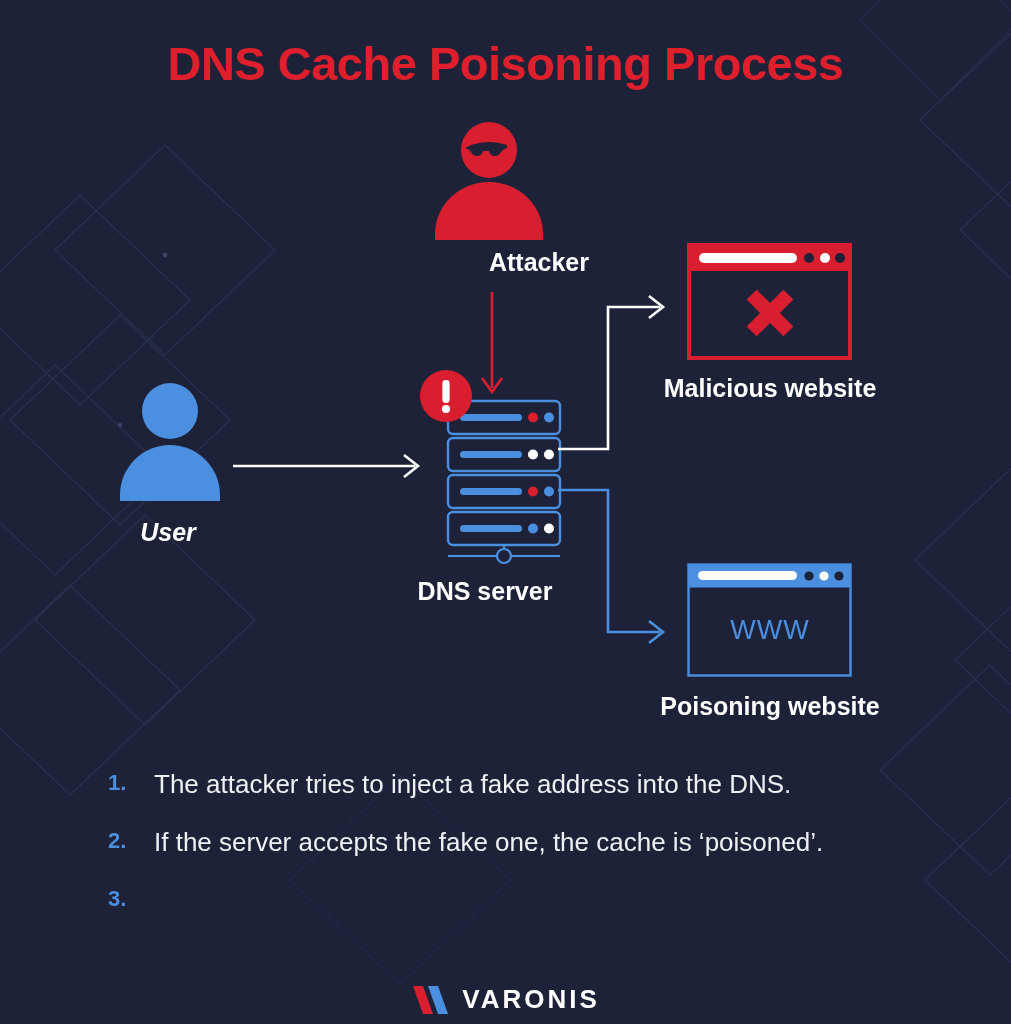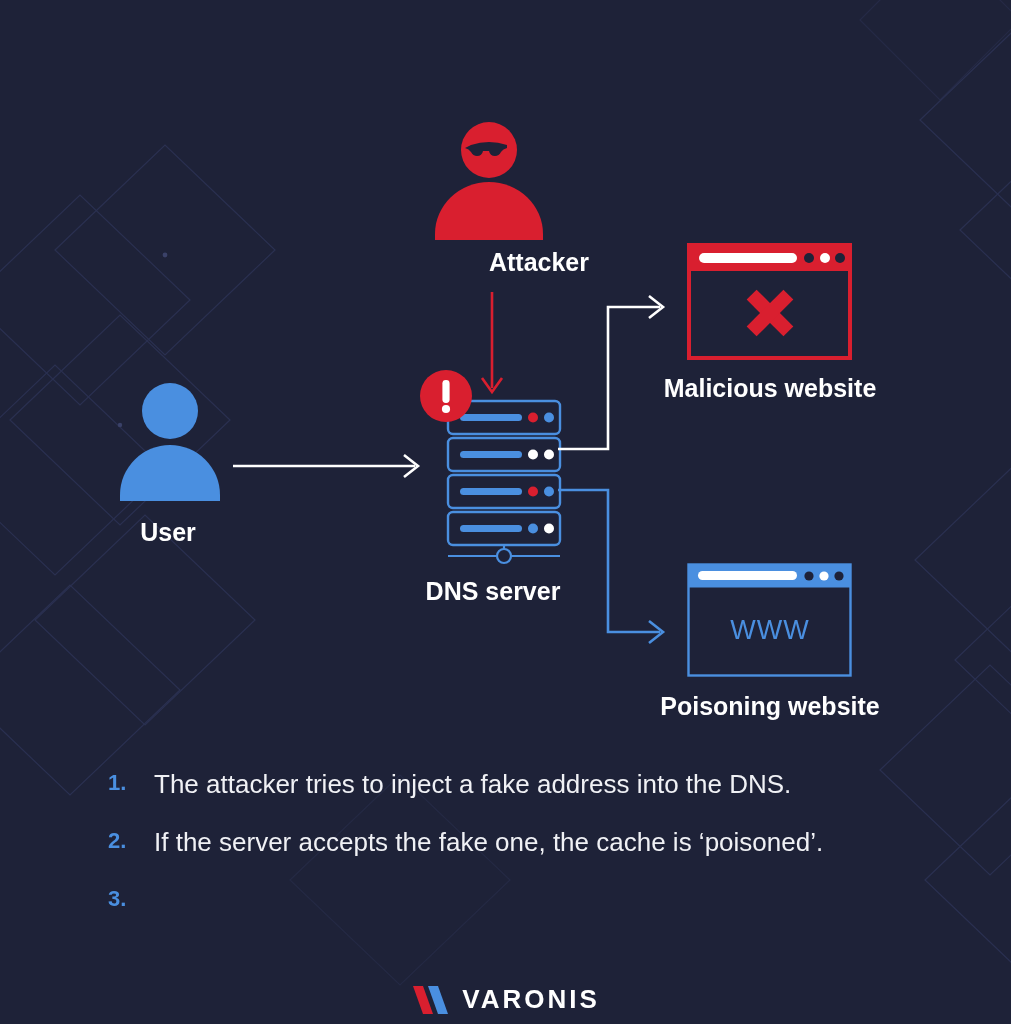"DNS Cache Poisoning Process" div.title { html: none -> <div>DNS Cache Poisoning Process</div> }
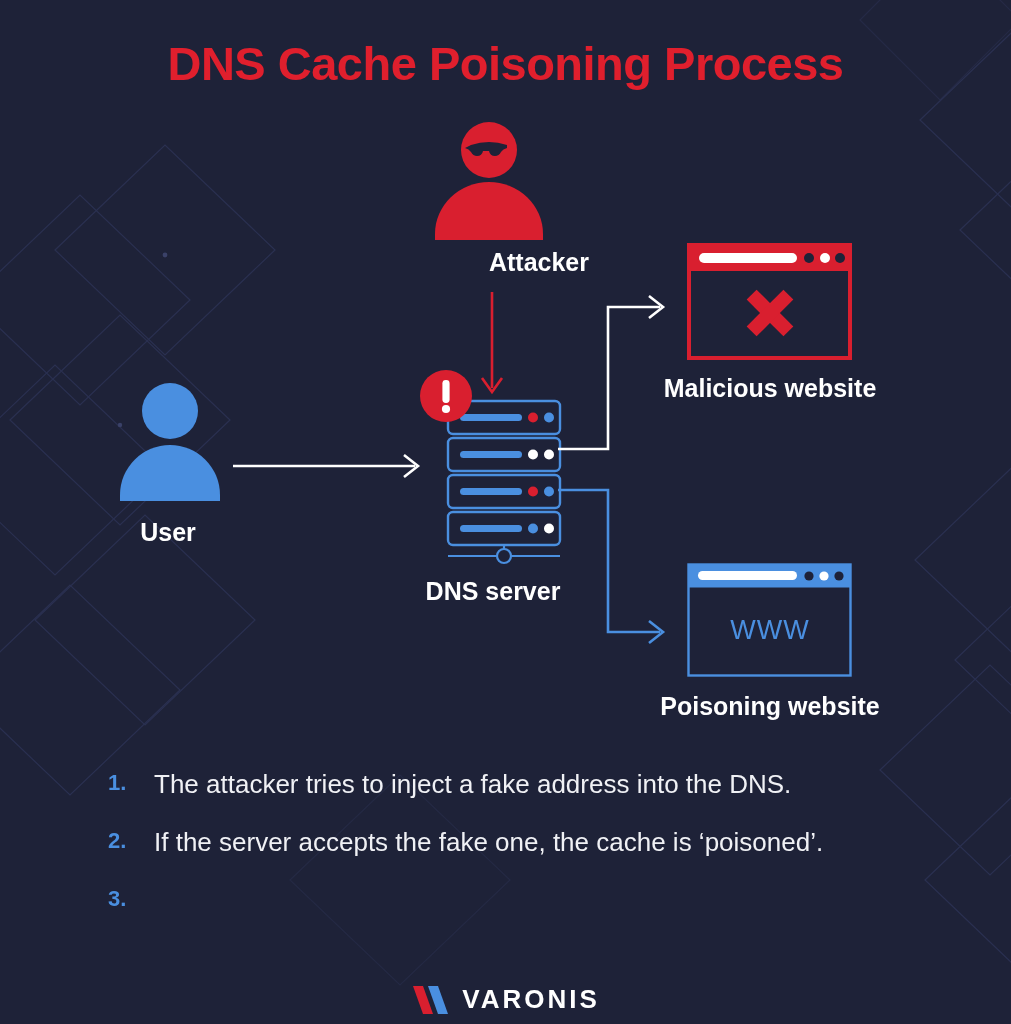"User" #user-label { font-style: none -> italic }
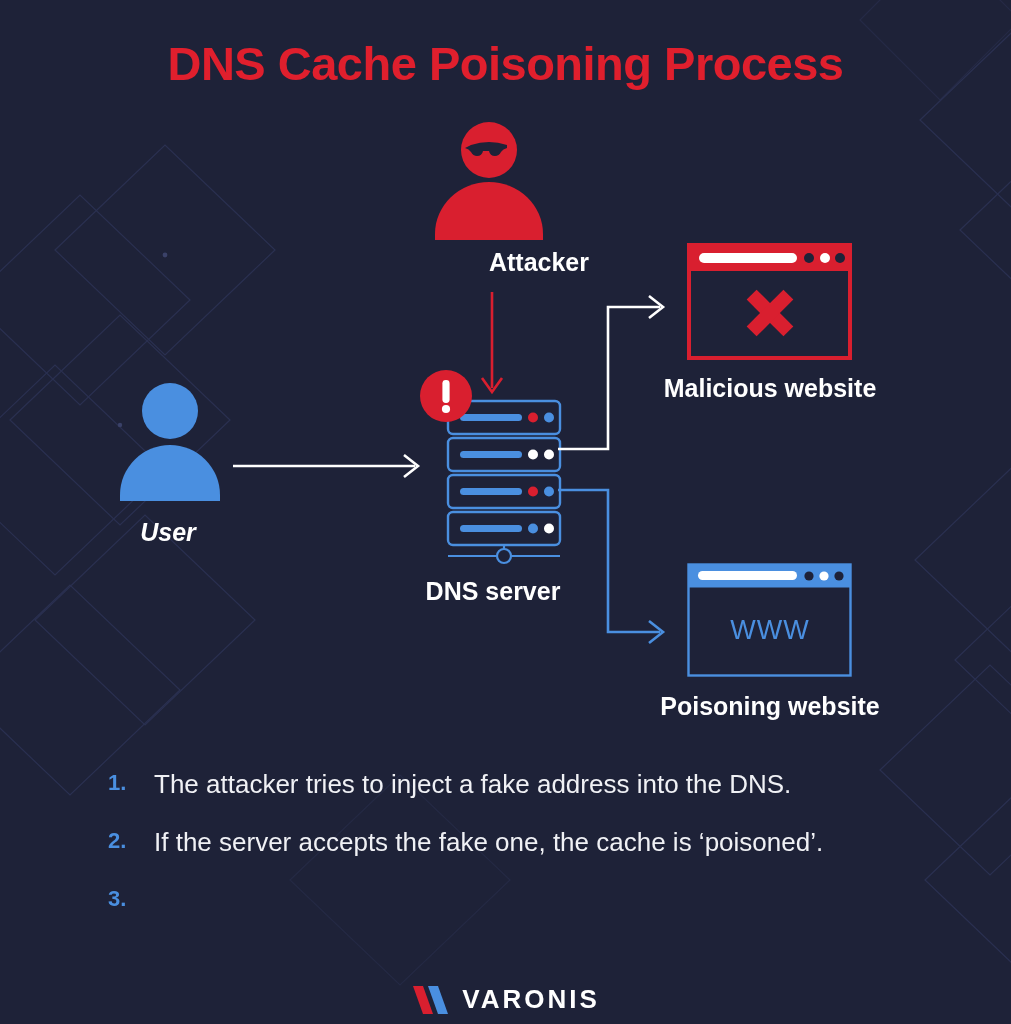"DNS server" #dns-label { left: 388px -> 380px }
